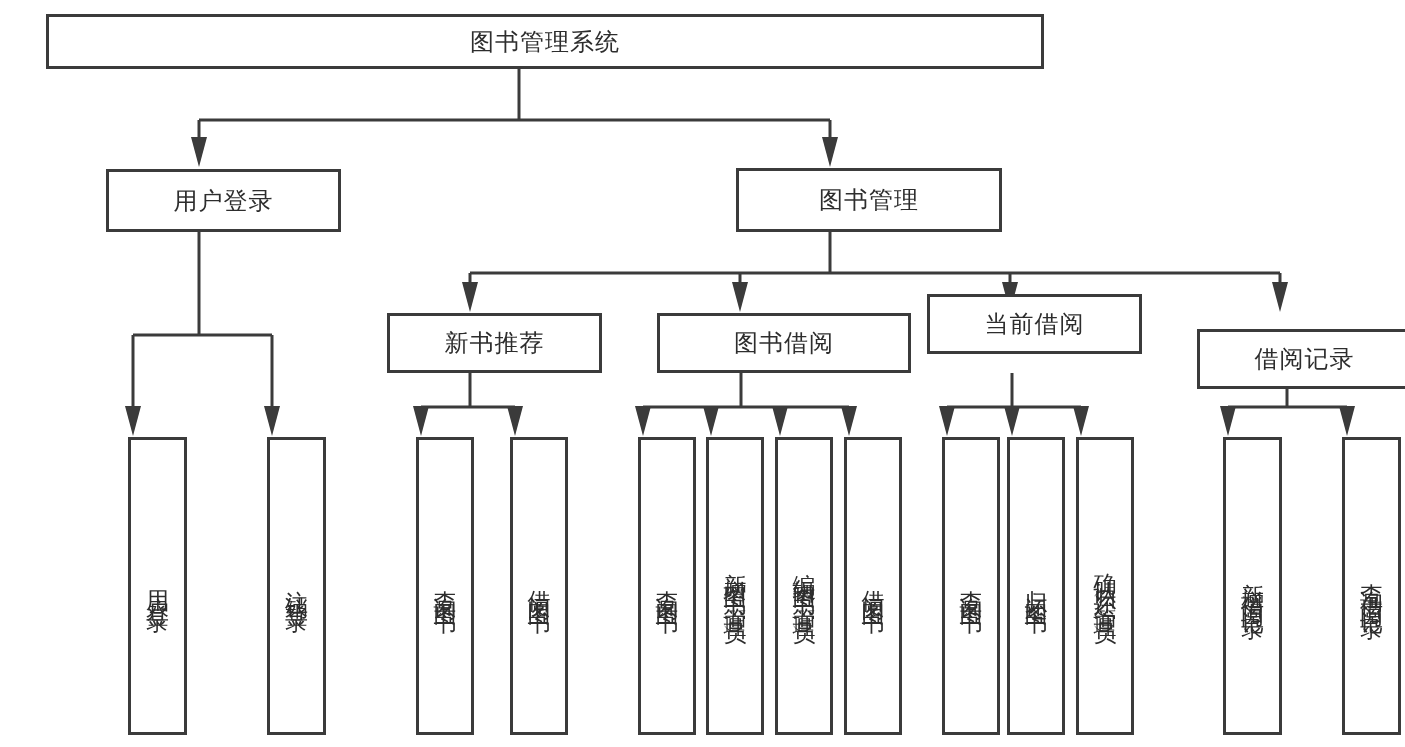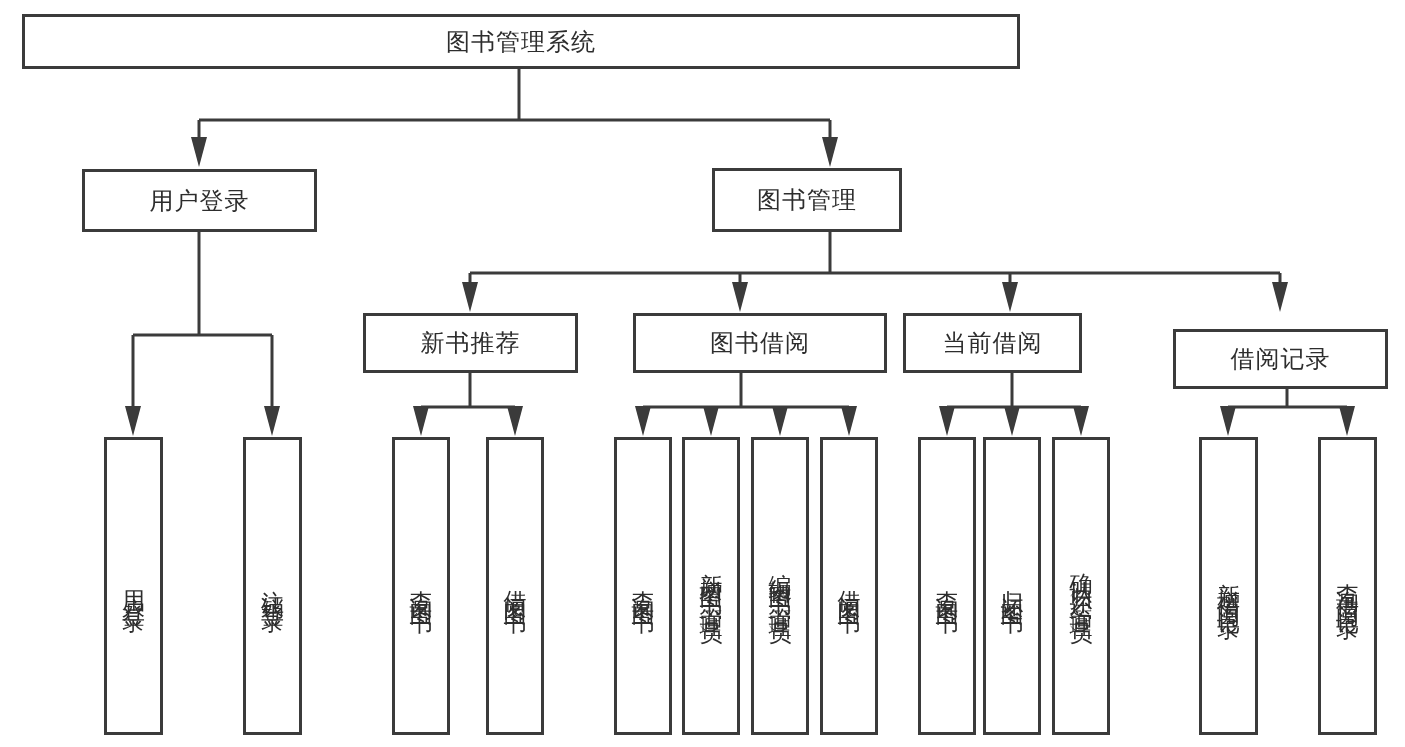"图书管理系统" .node { margin-left: none -> 24px }
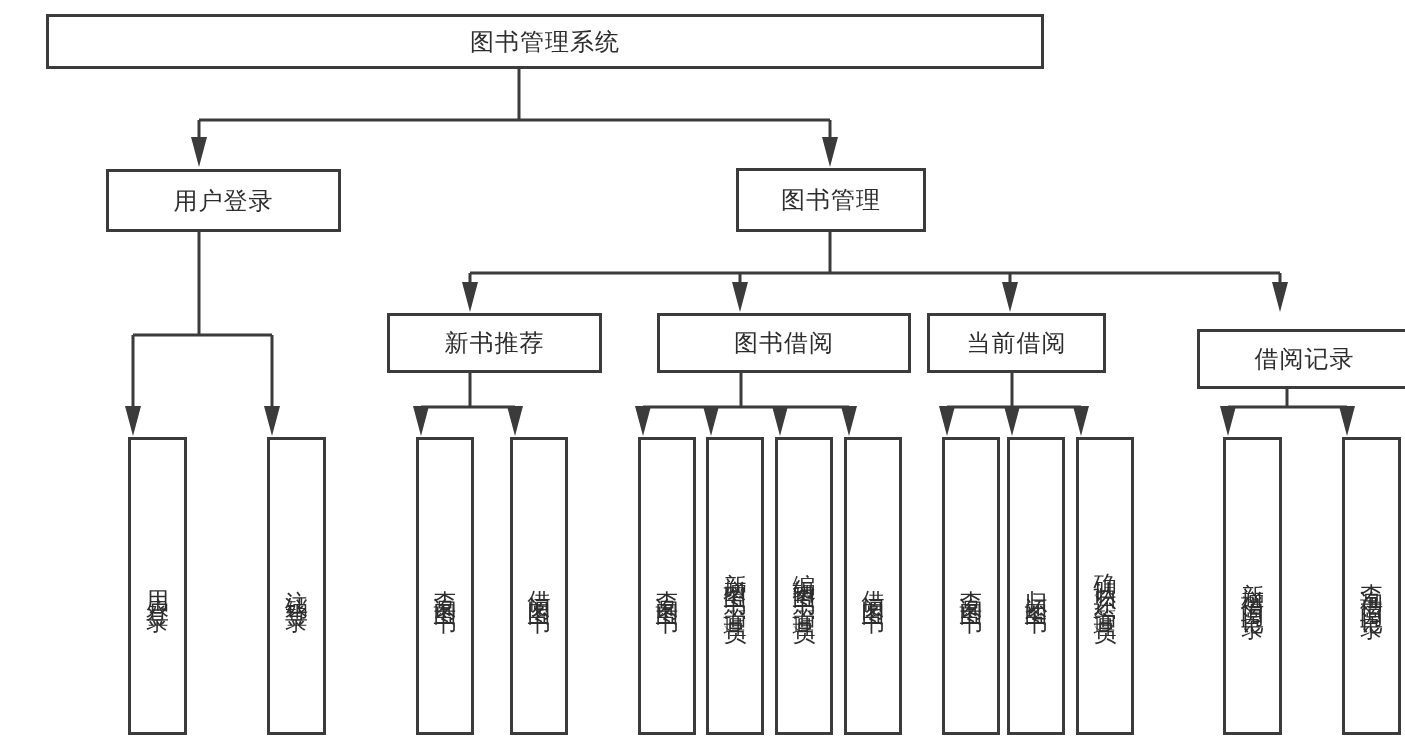"图书管理" div.node { width: 190px -> 266px }
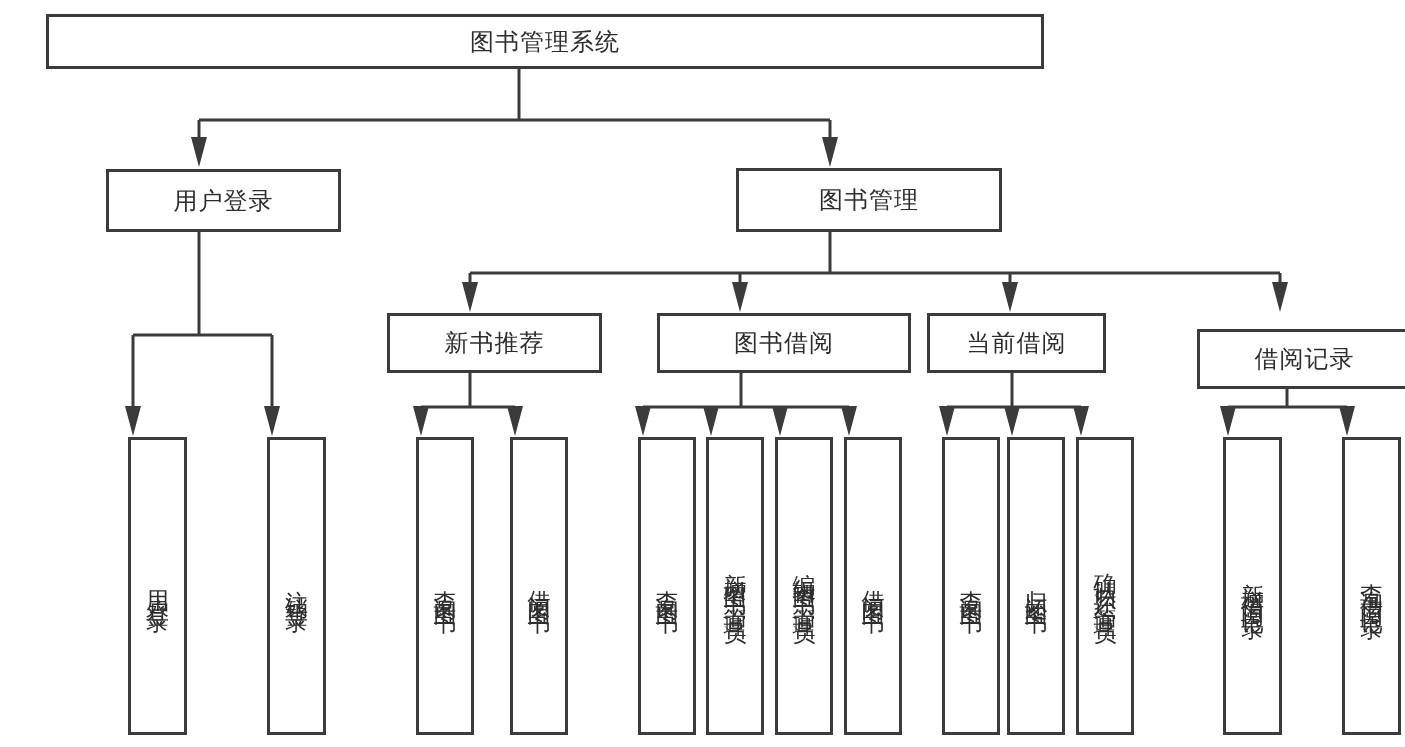"当前借阅" div.node { top: 313px -> 294px; width: 179px -> 215px }
